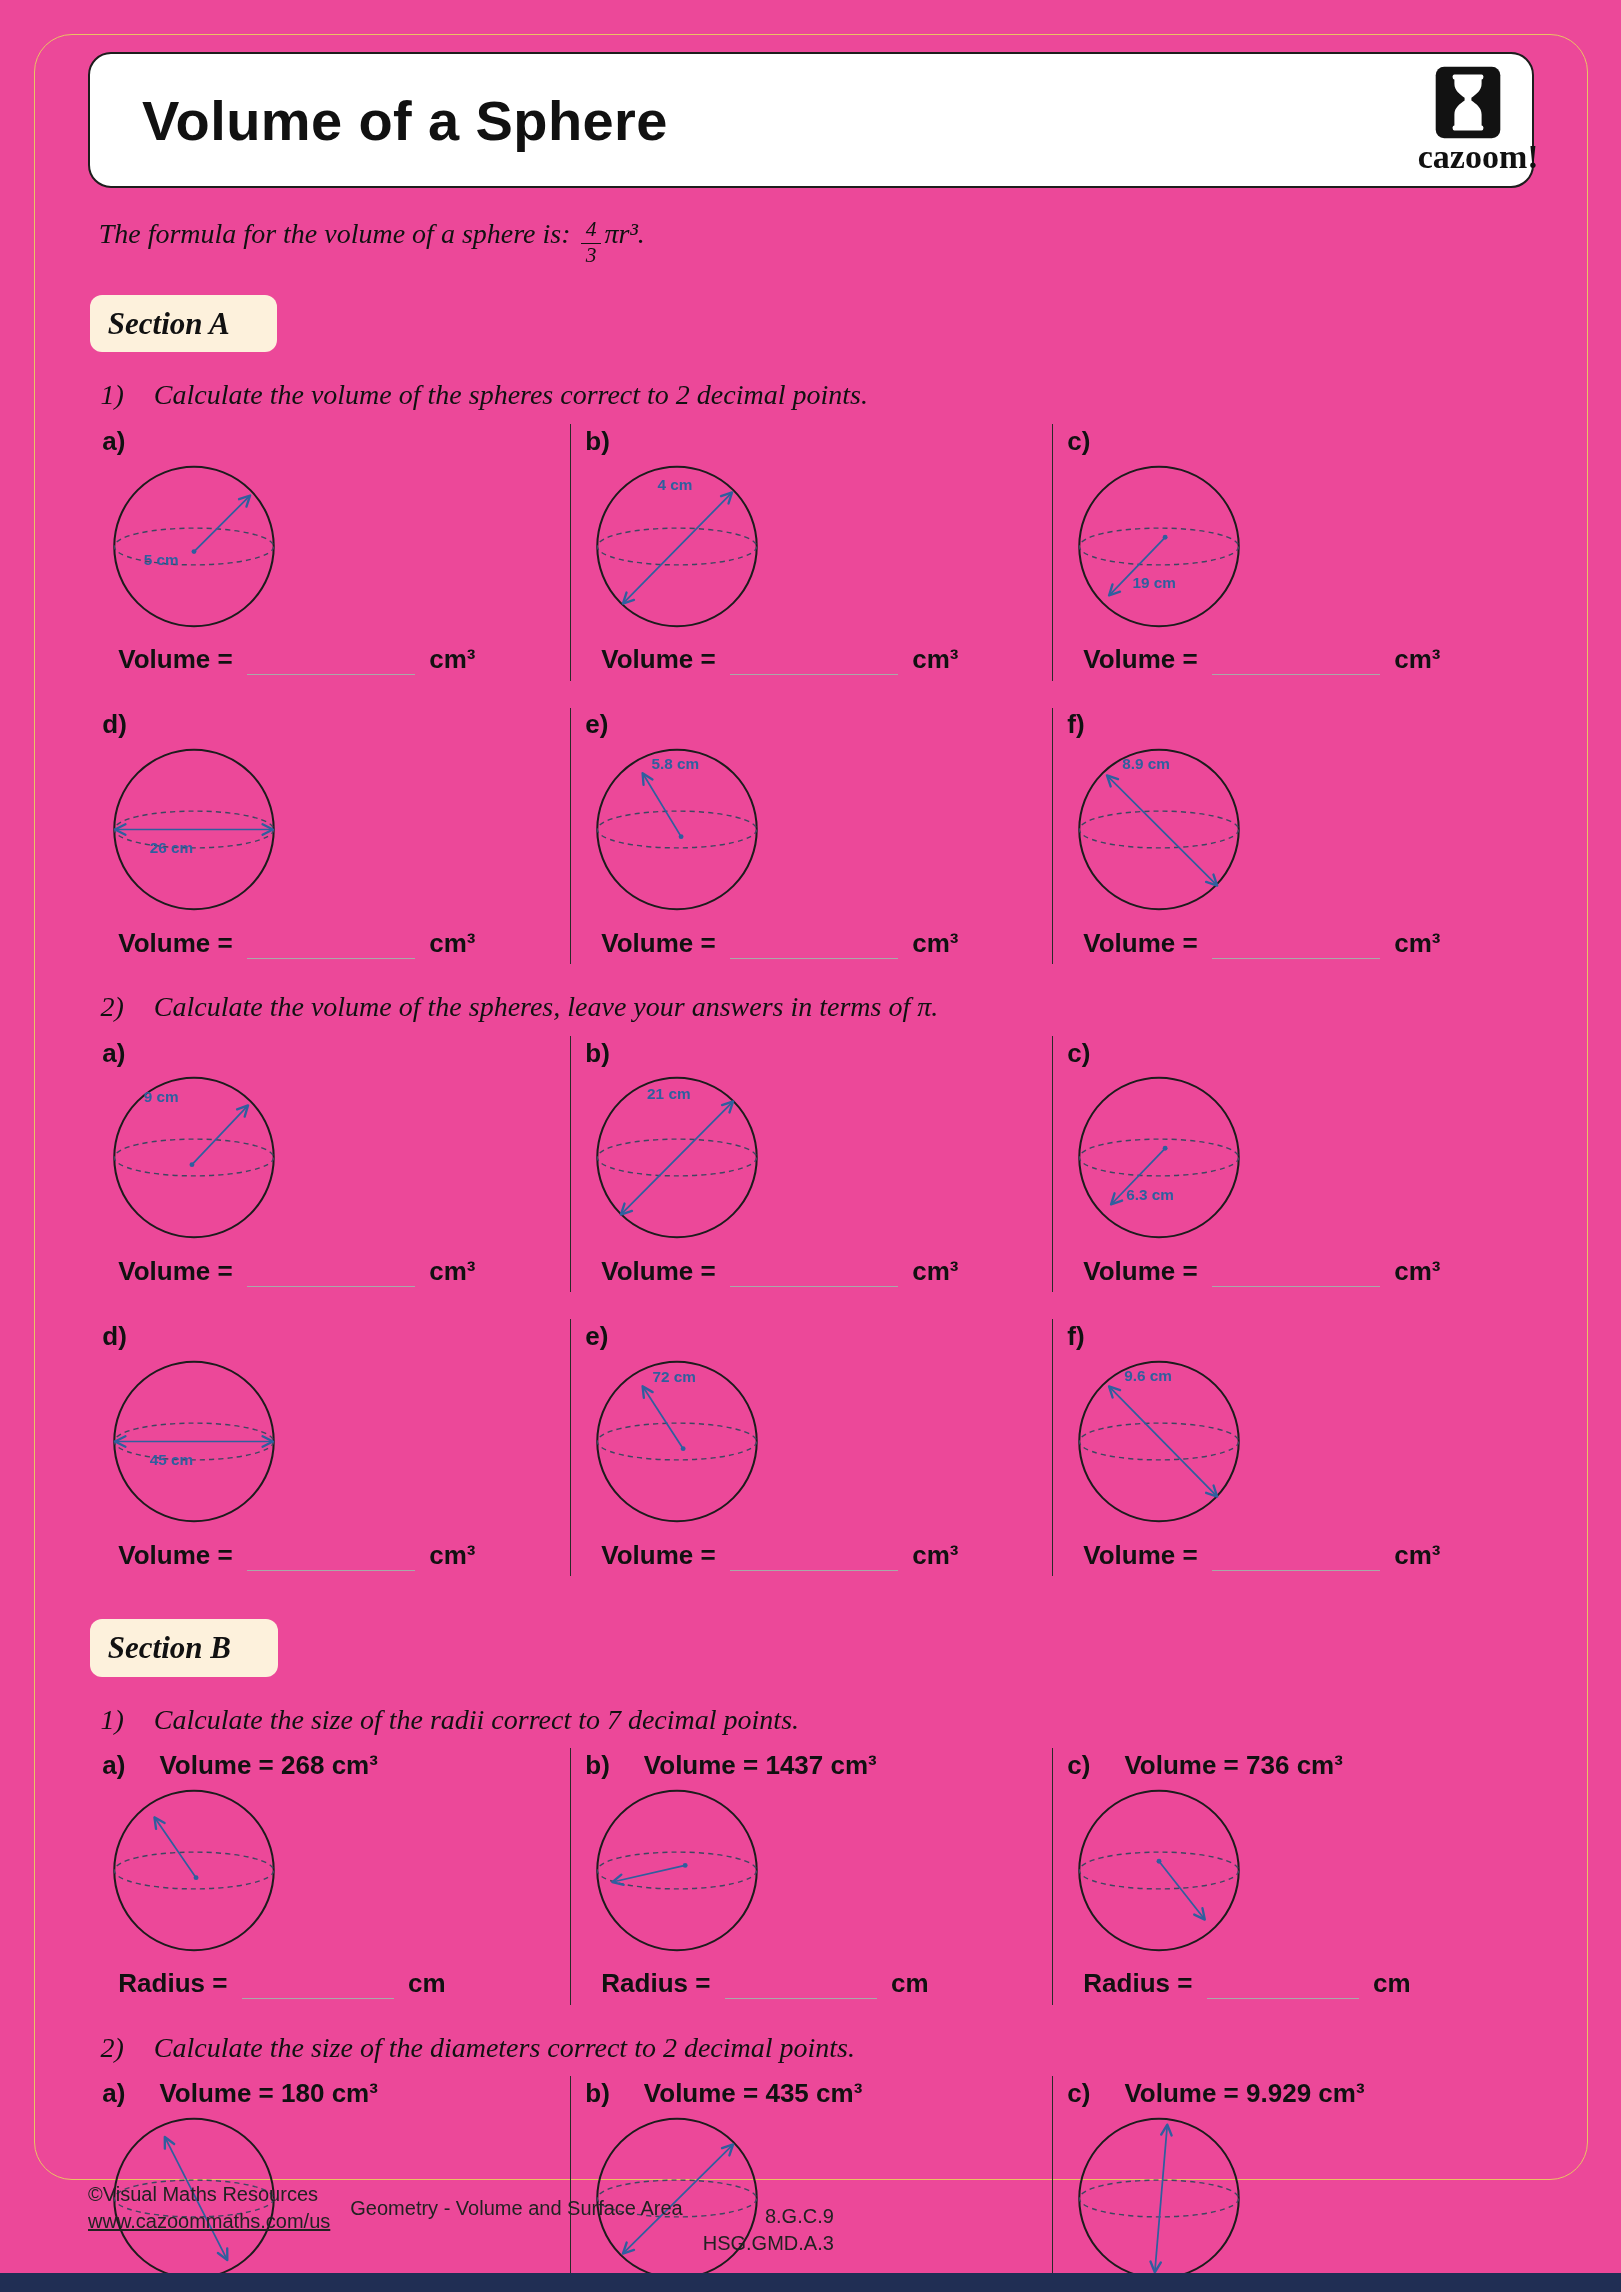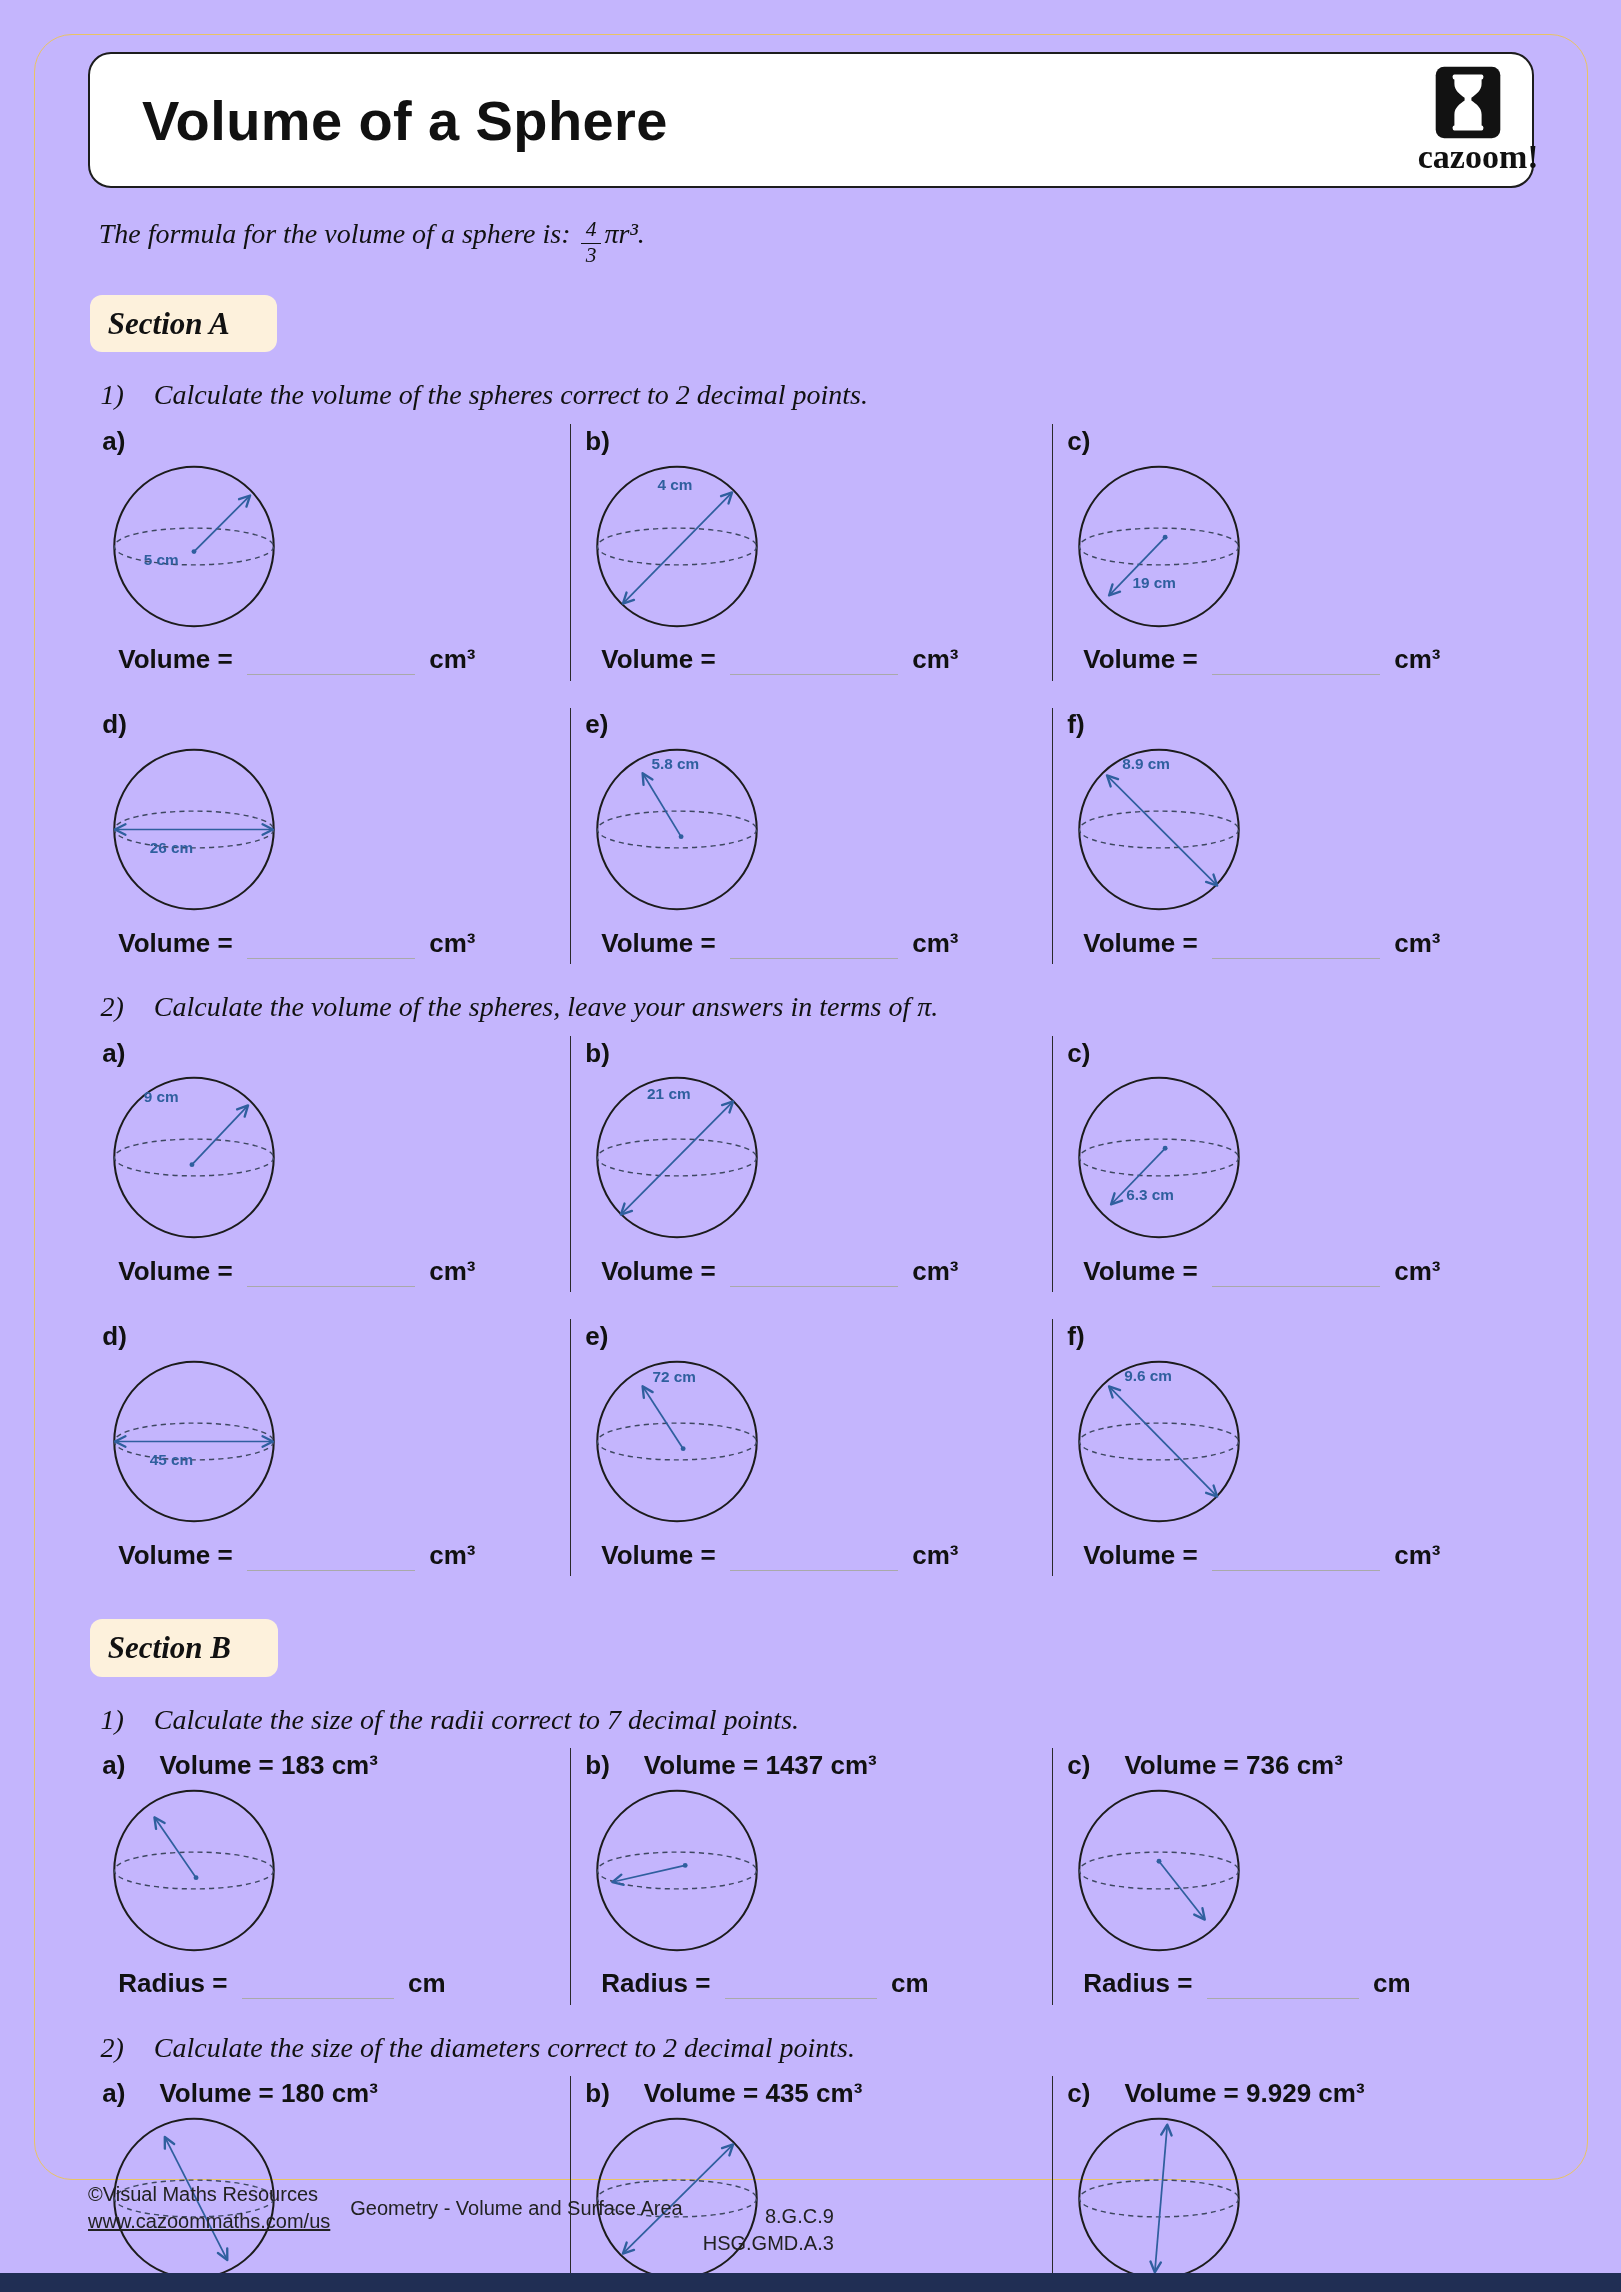"Volume of a Sphere" .page { background: #c4b5fd -> #ec4899 }
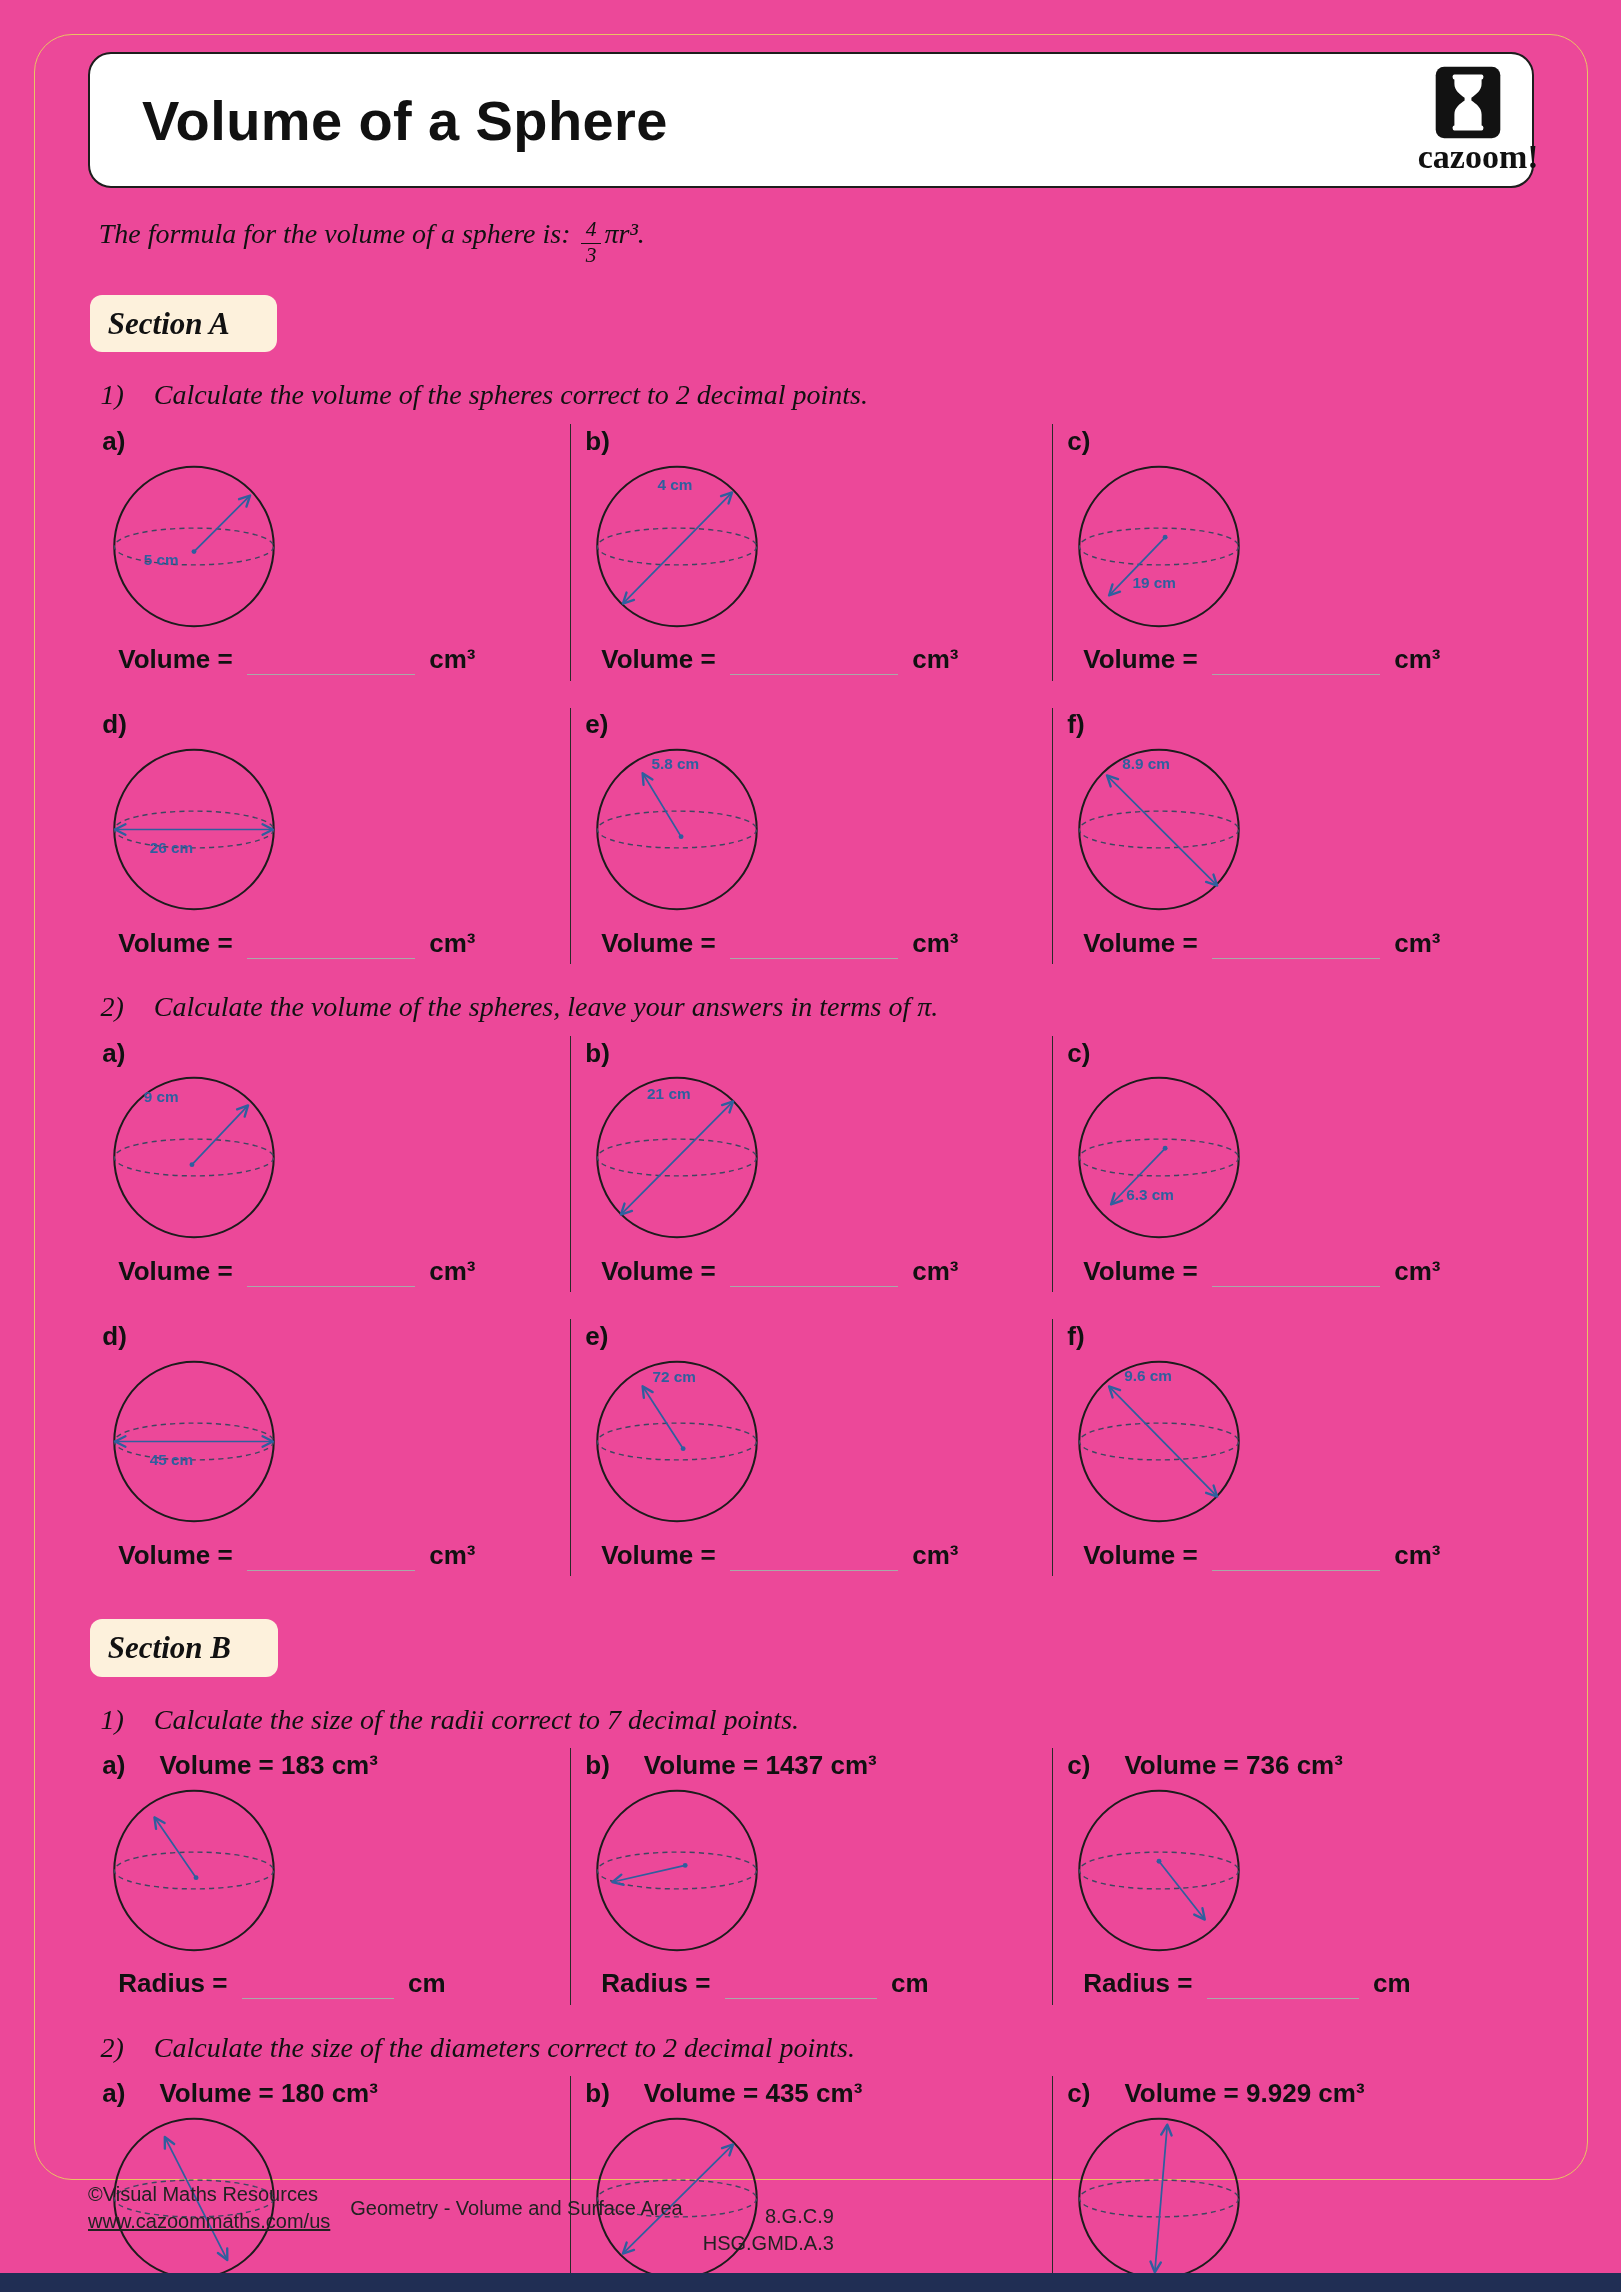"Volume = 183 cm³" span { text: 183 -> 268 }
